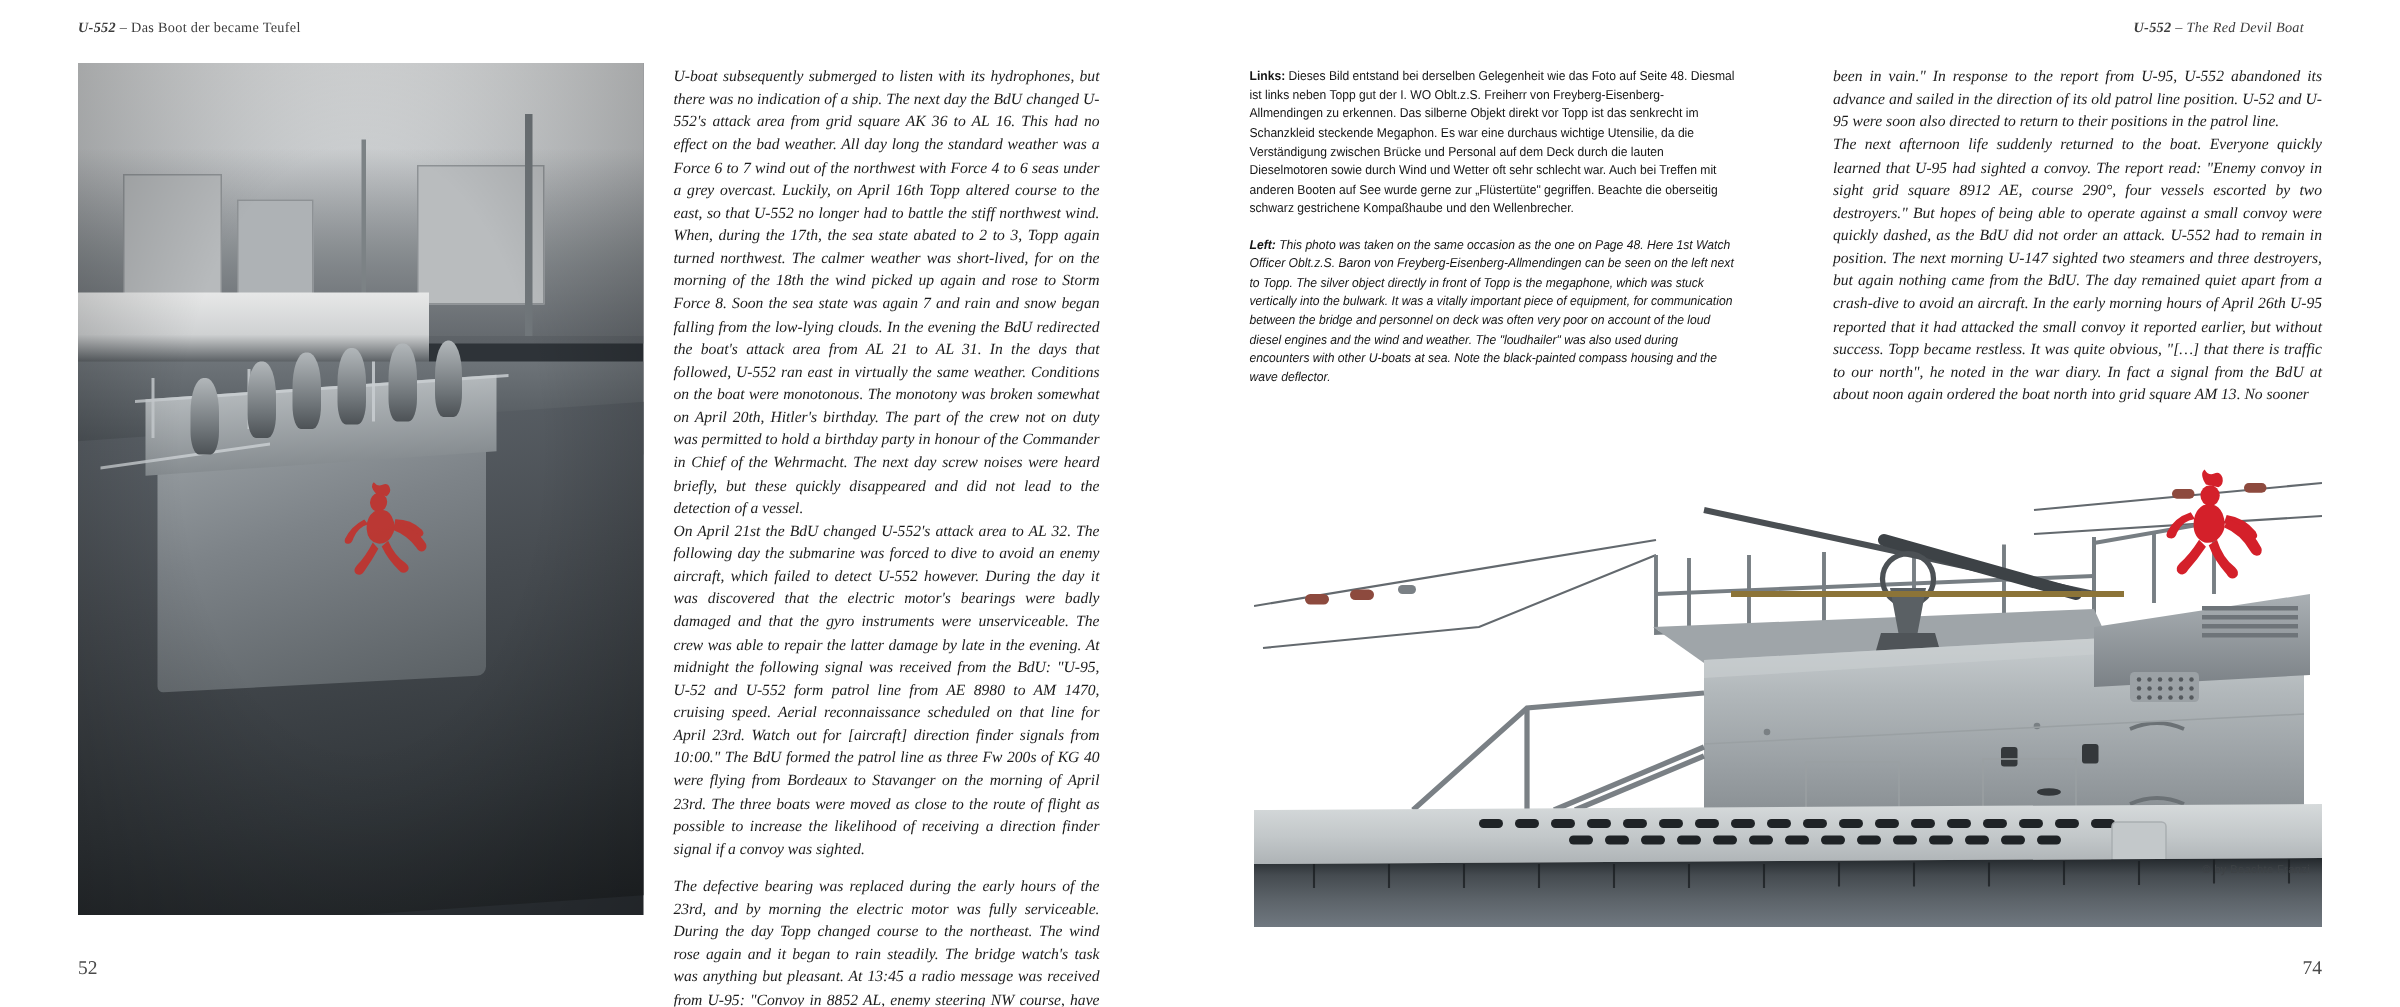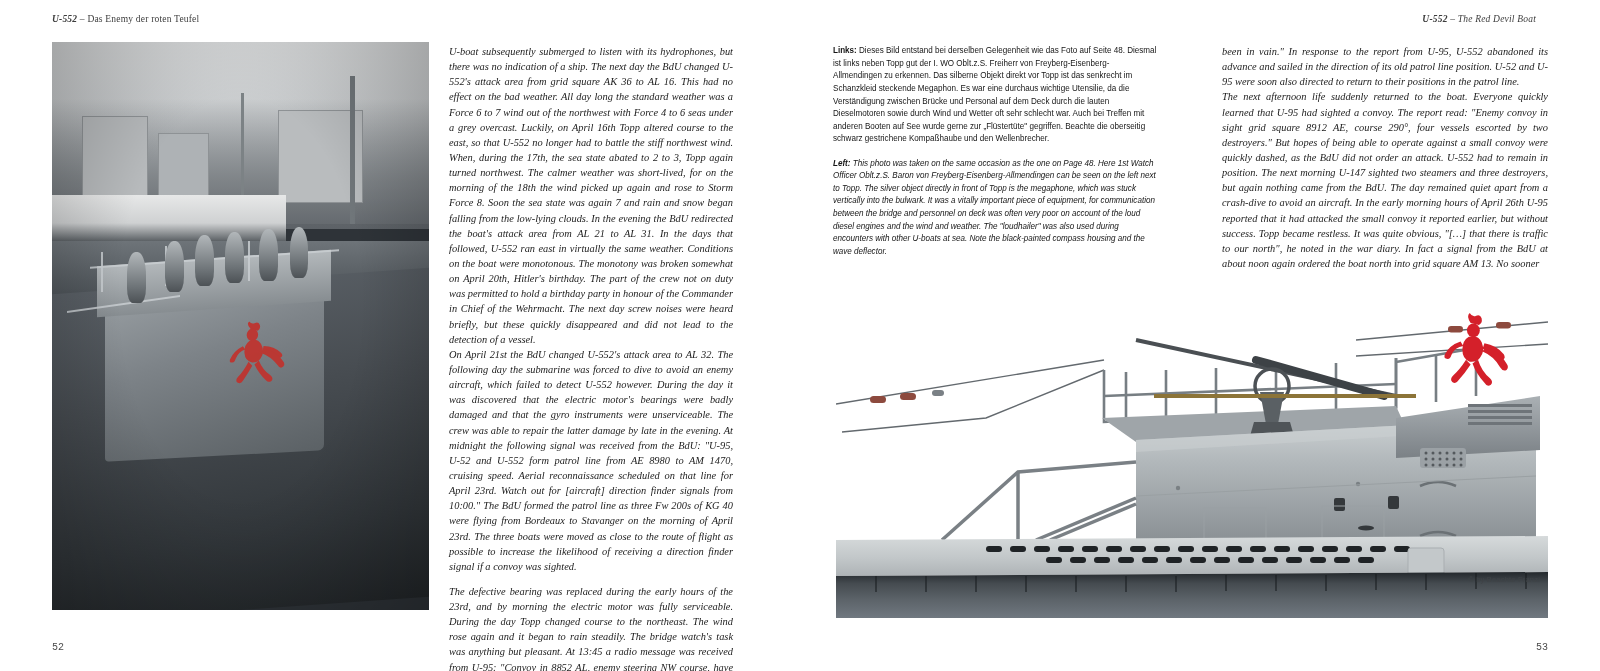"Das Enemy der roten Teufel" span.ttl { text: Enemy der roten -> Boot der became }
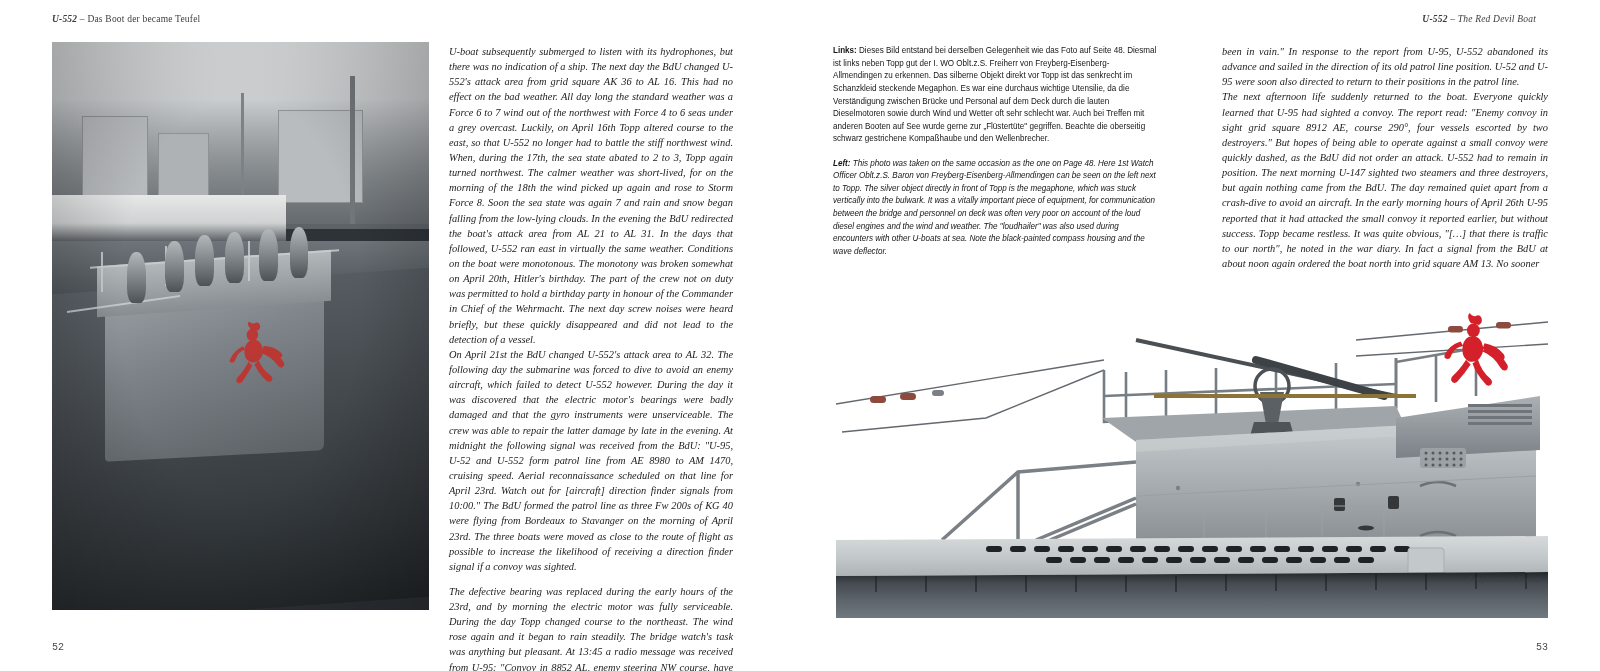"52" .folio { font-family: Liberation Mono, monospace -> Liberation Serif, serif; font-size: 10px -> 13px }
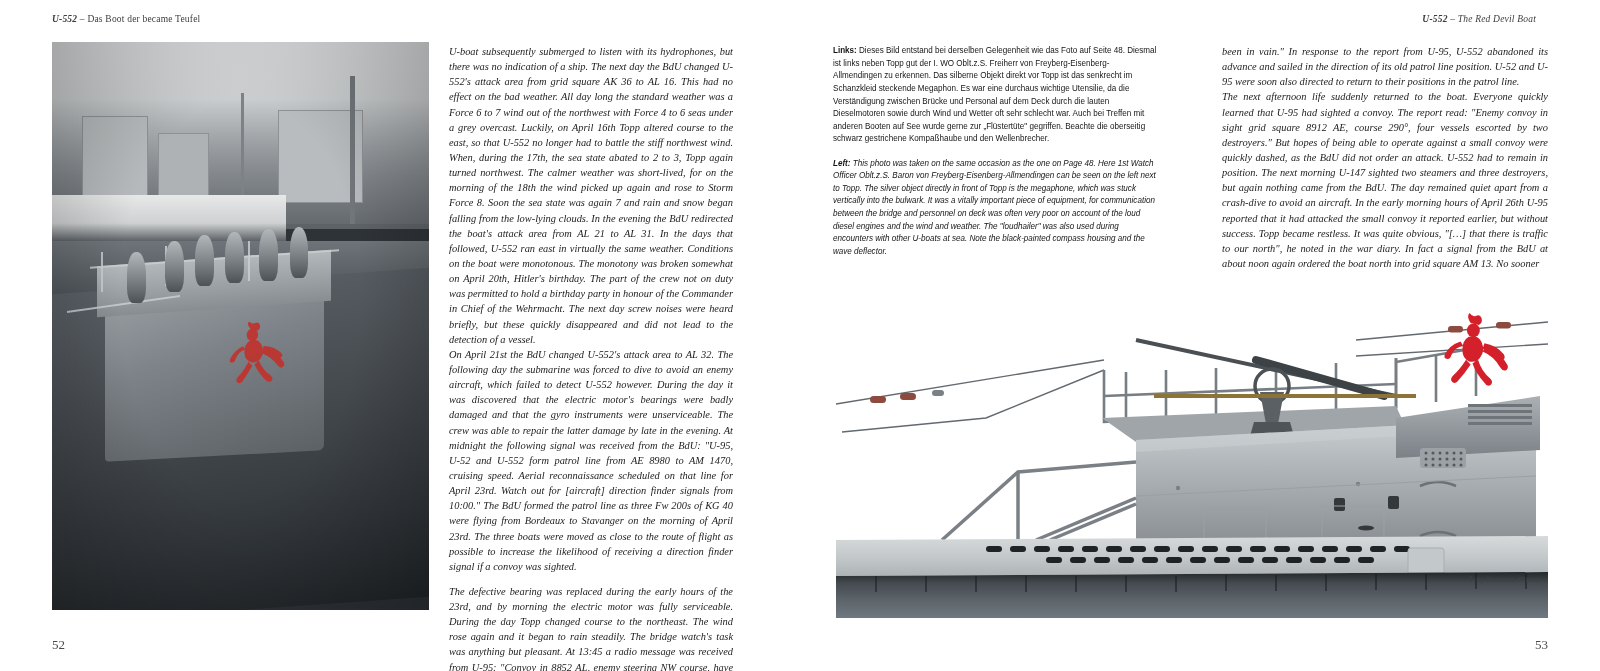"53" div.folio { text: 53 -> 74 }
